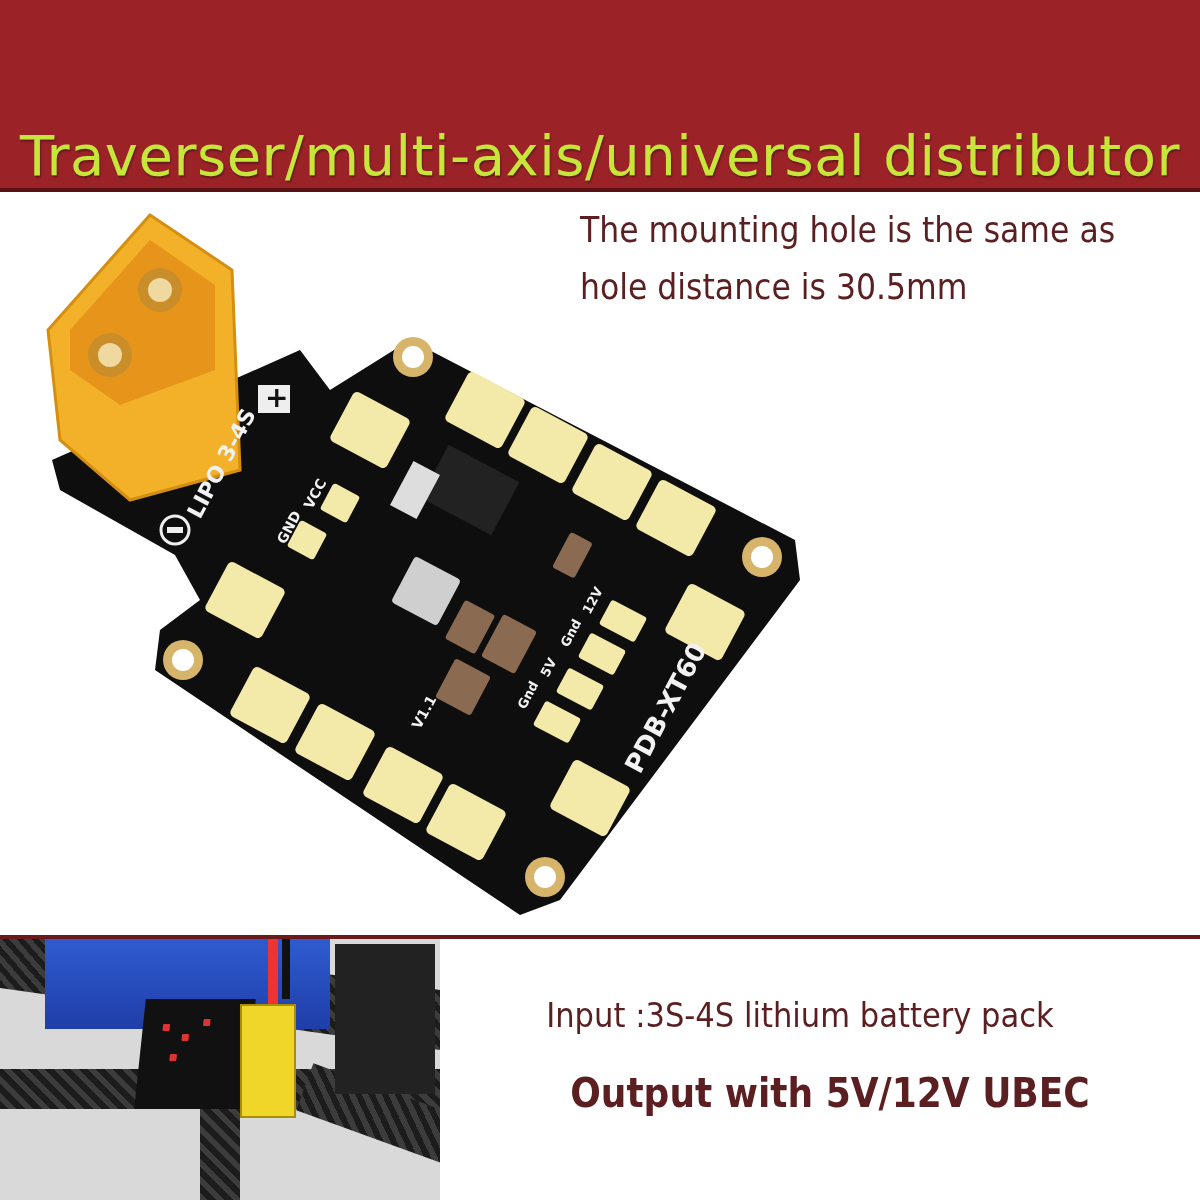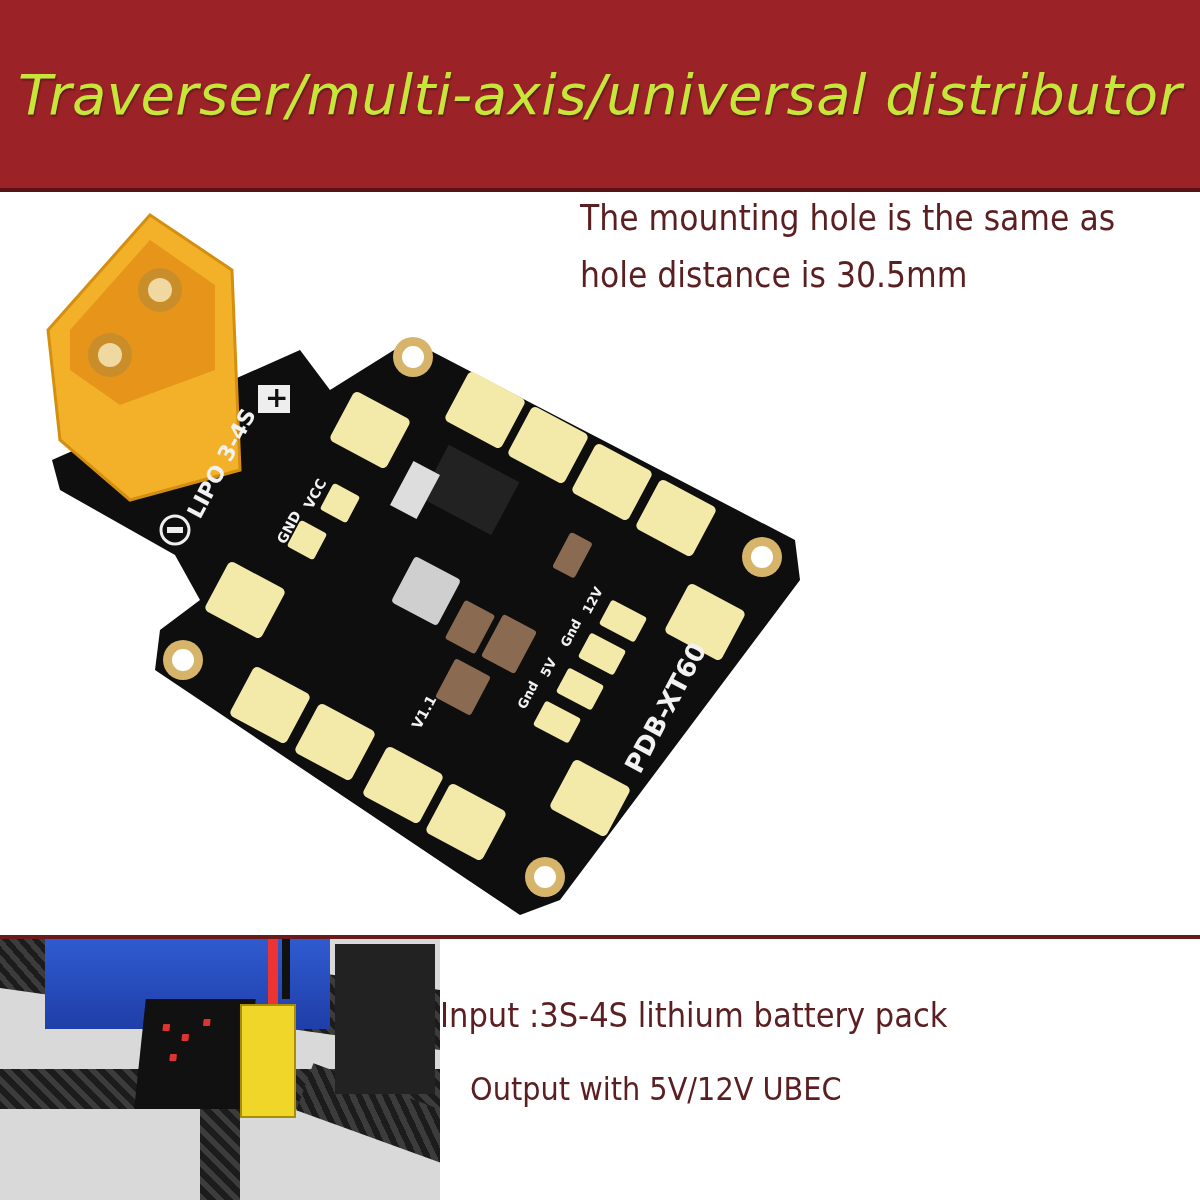"Traverser/multi-axis/universal" .banner { align-items: center -> flex-end; font-style: italic -> none }
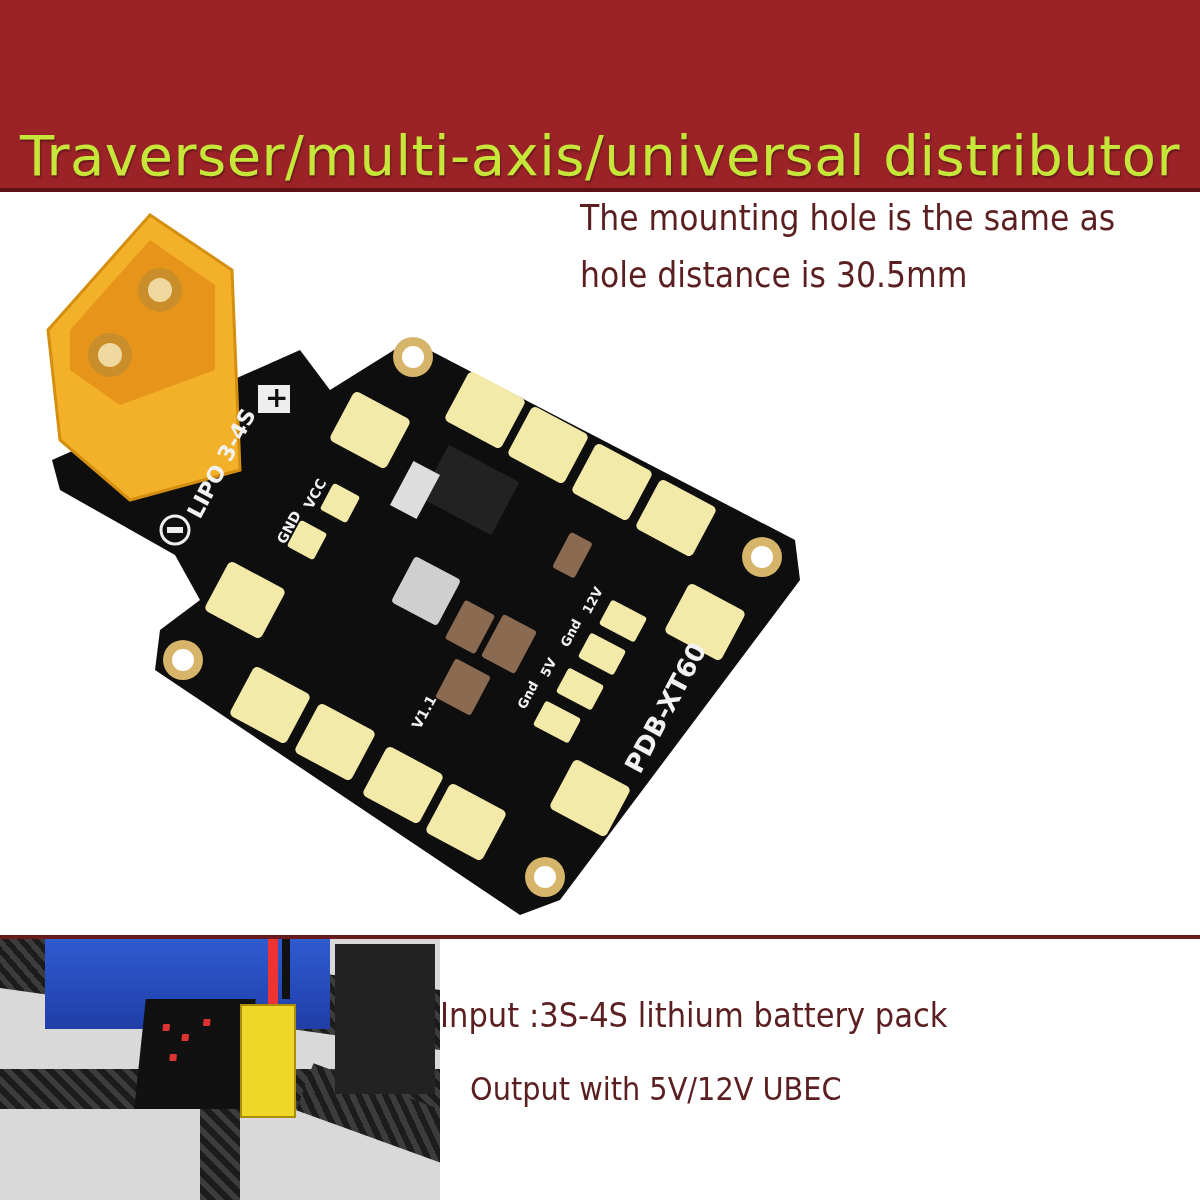"The mounting hole is the" .spec-text { top: 190px -> 202px }
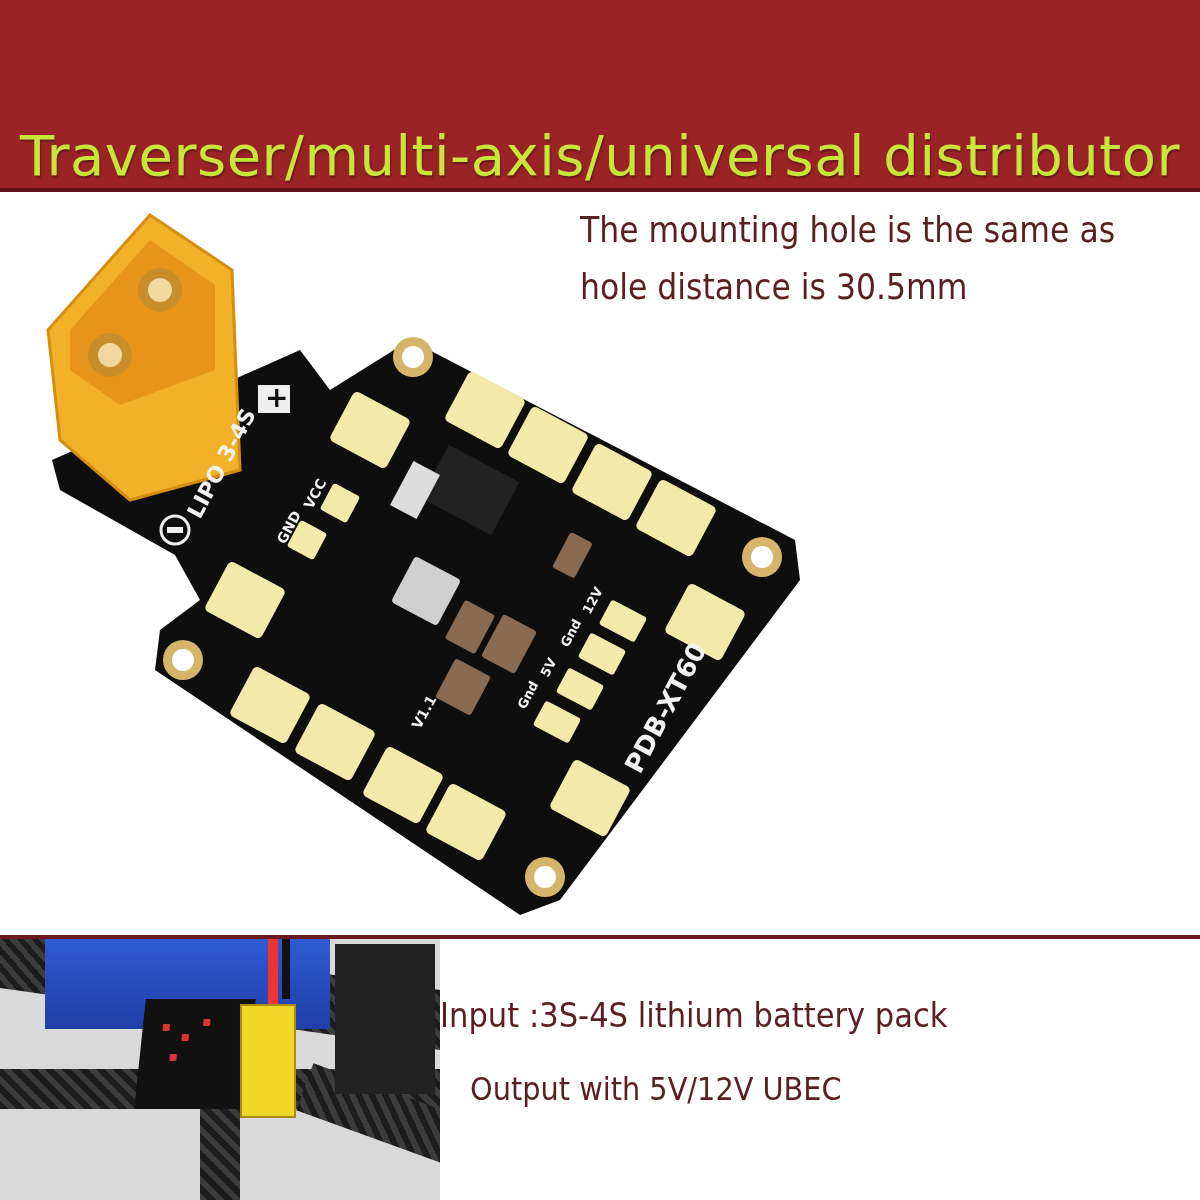"Input :3S-4S lithium battery pack" .out-line { text-align: left -> center }
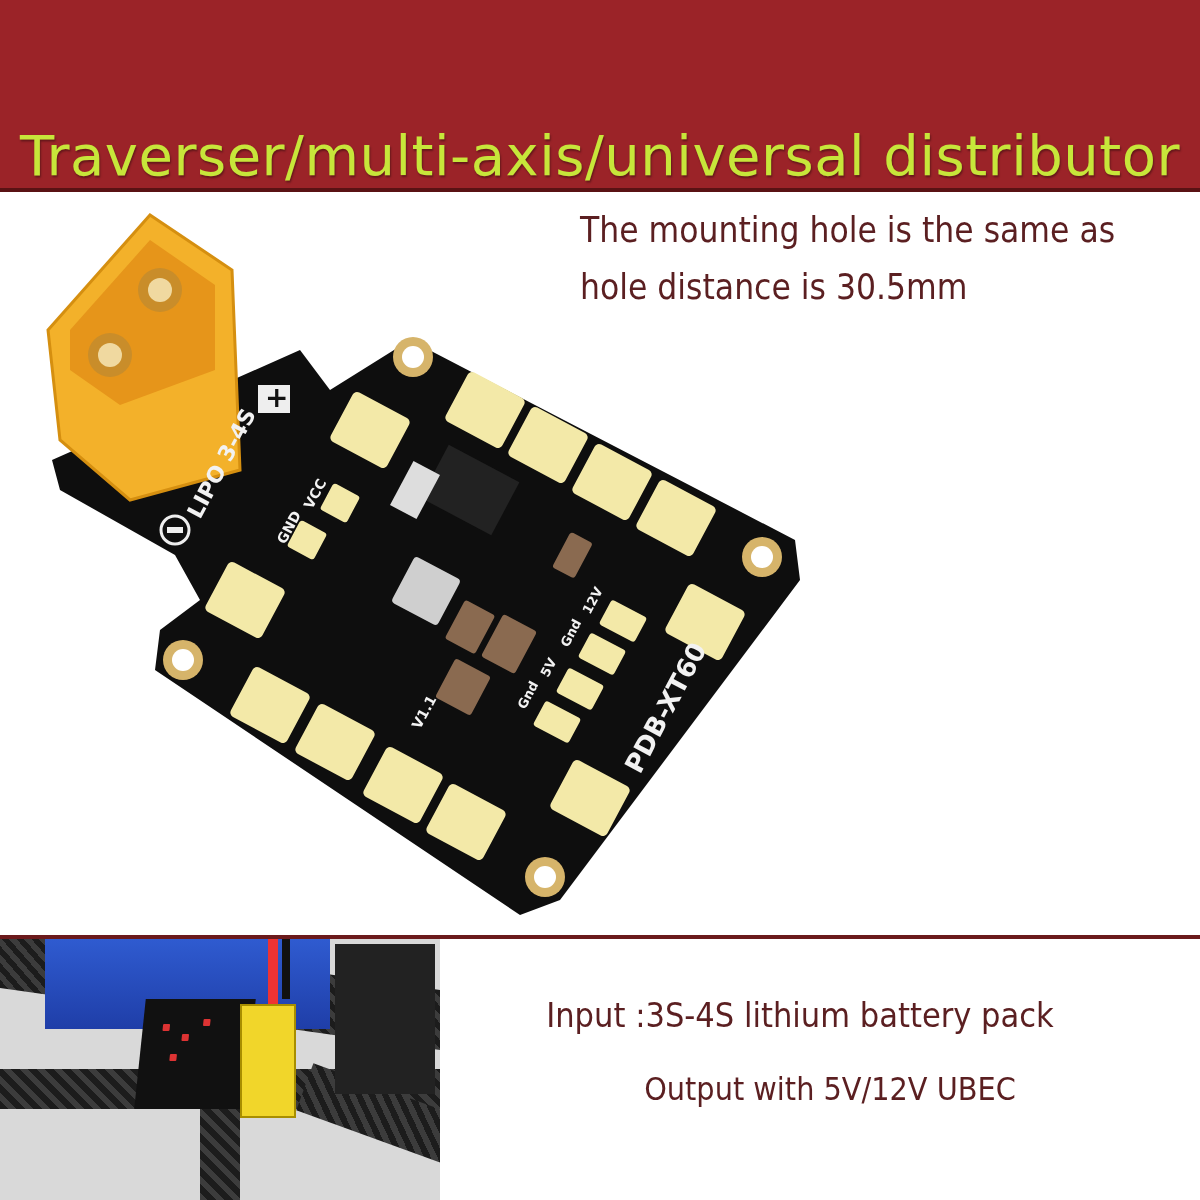"Output with 5V/12V UBEC" .out-line.l2 { font-size: 32px -> 40px; font-weight: none -> bold }
